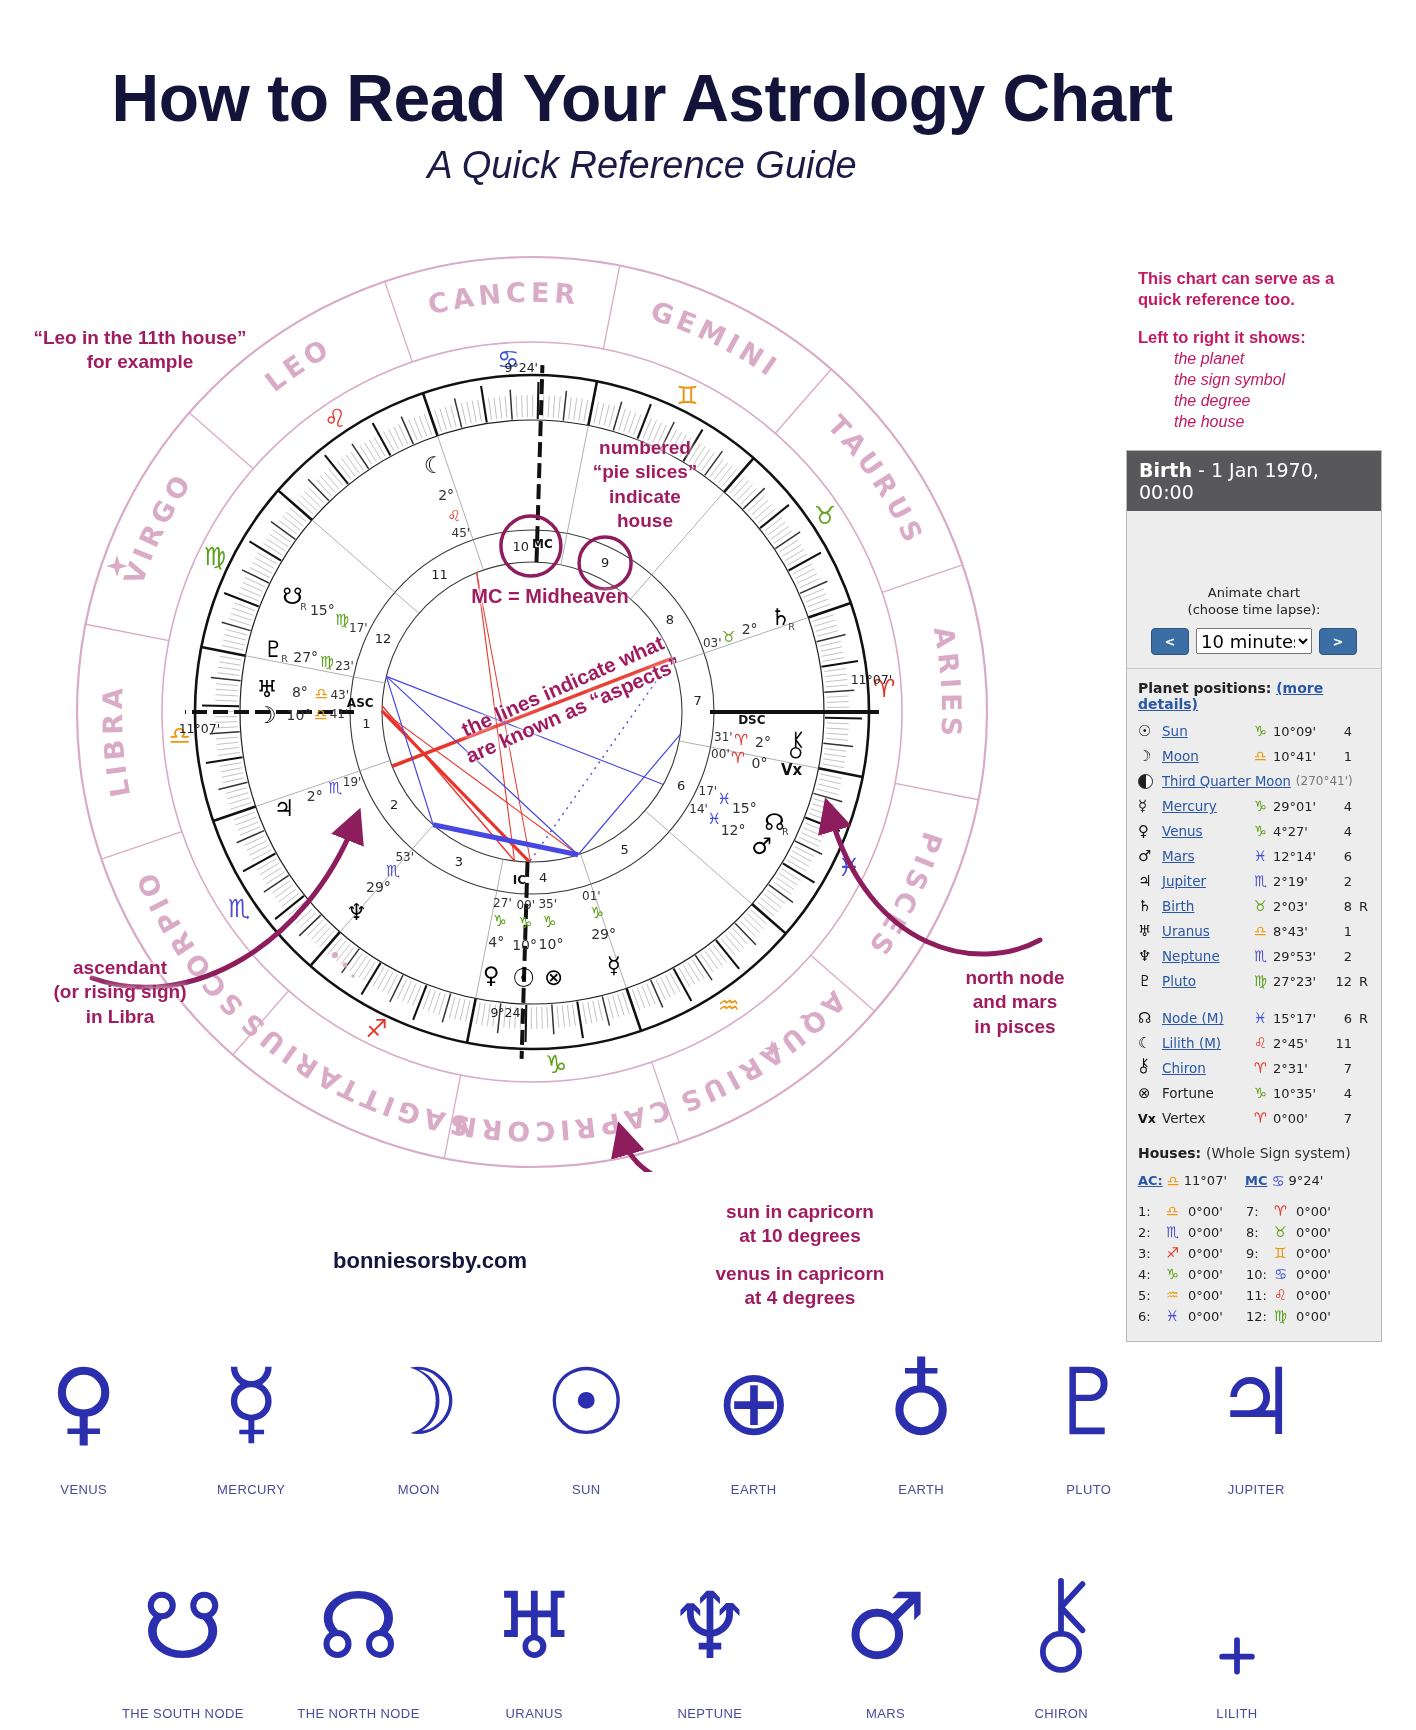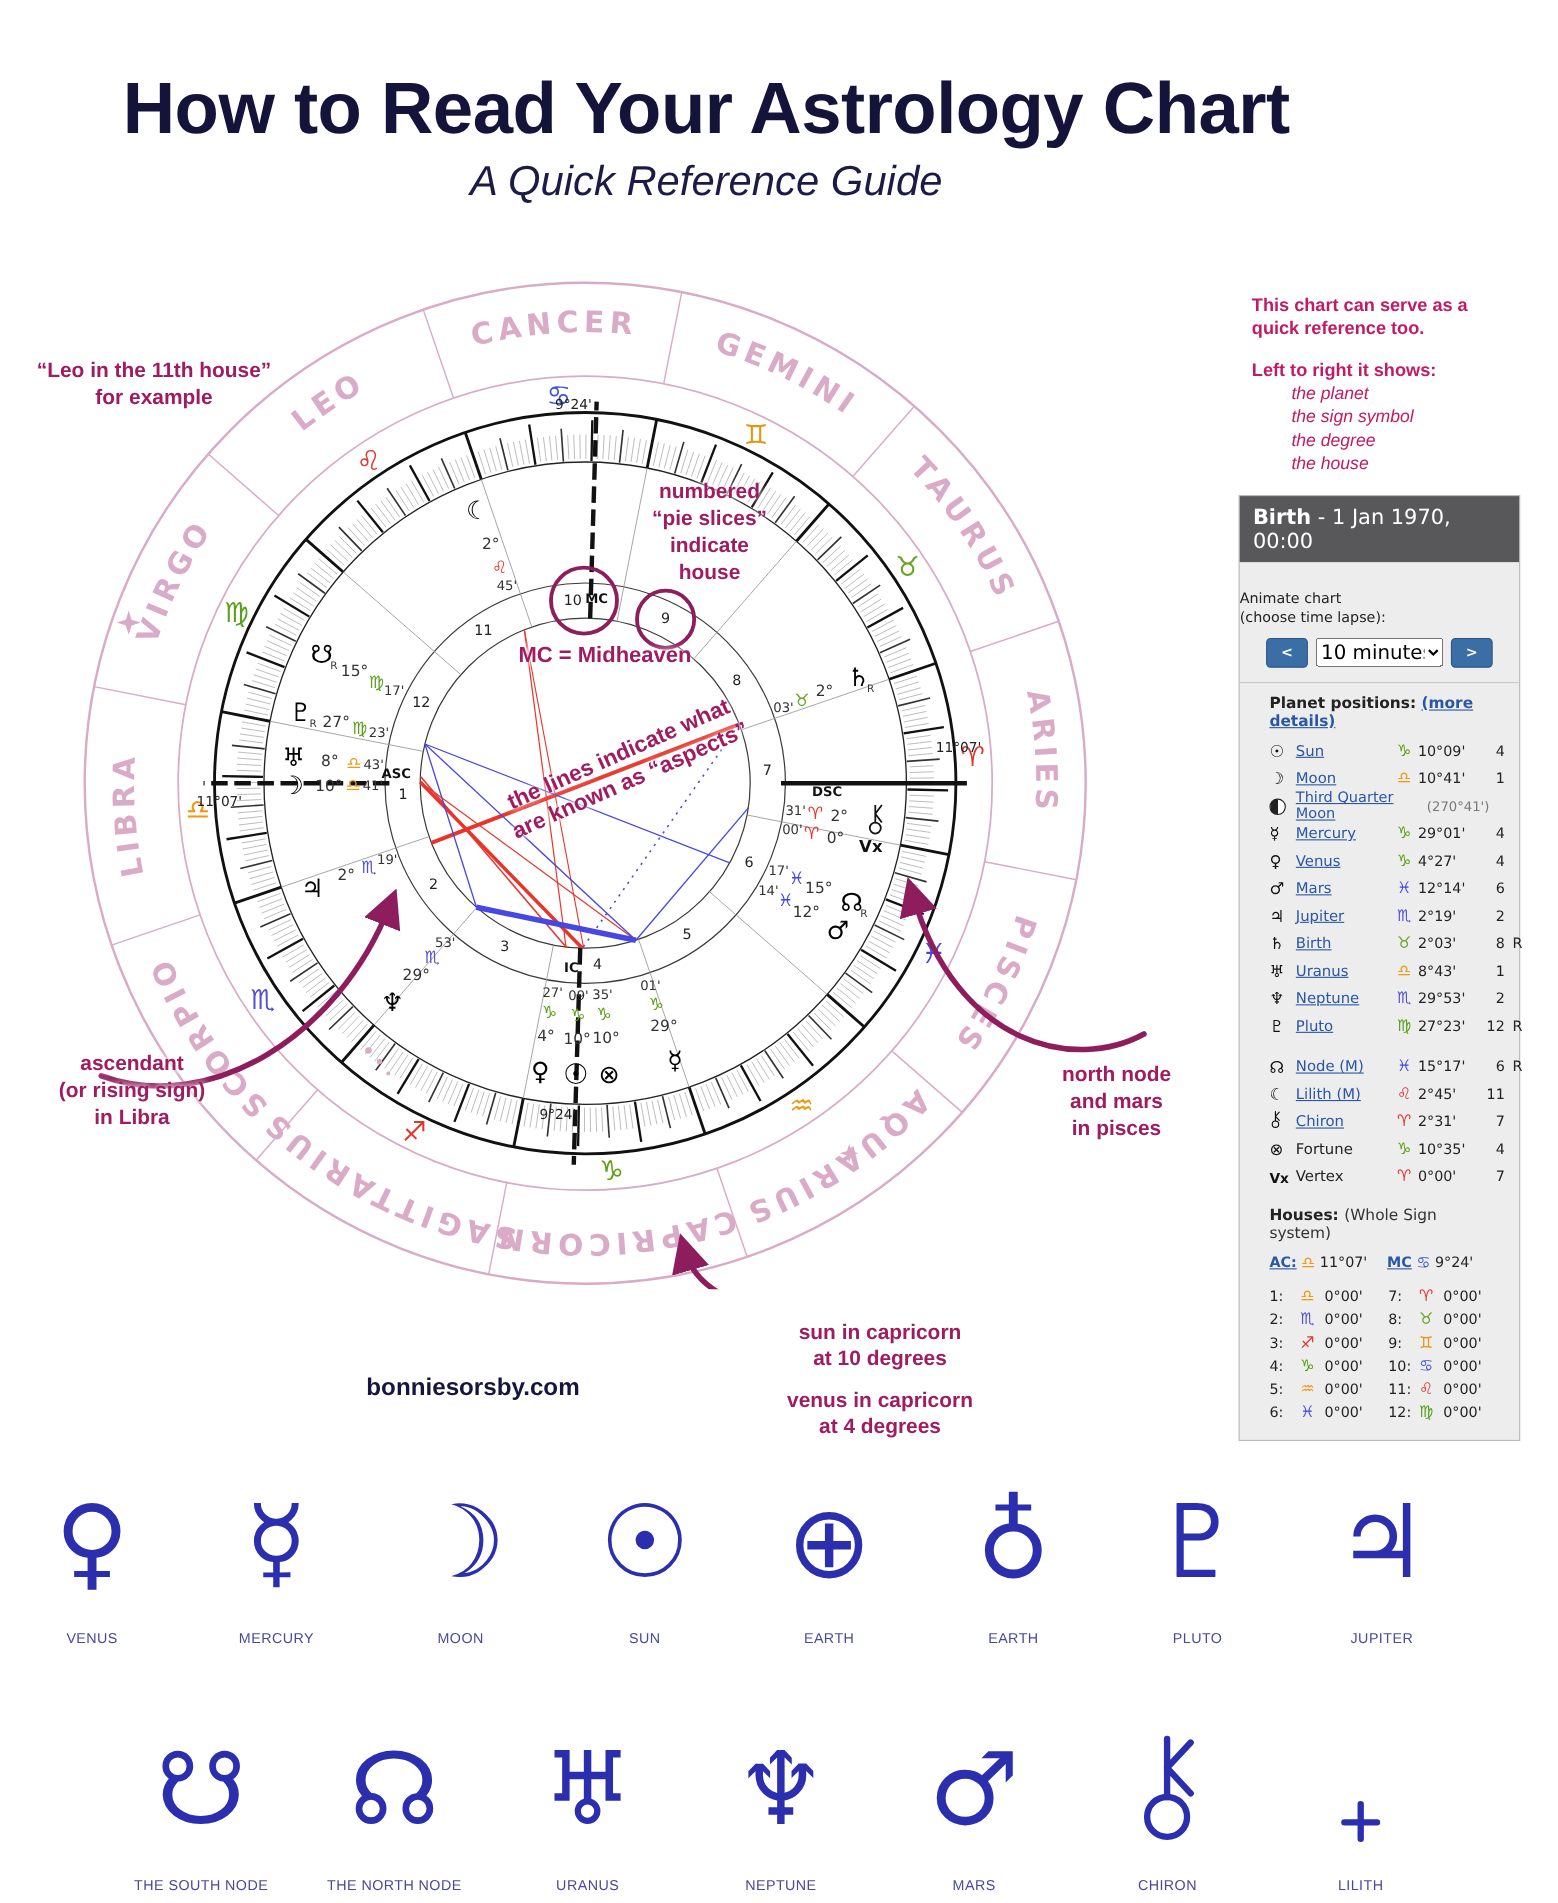"Animate chart" .animate { margin-top: none -> 48px; text-align: left -> center }
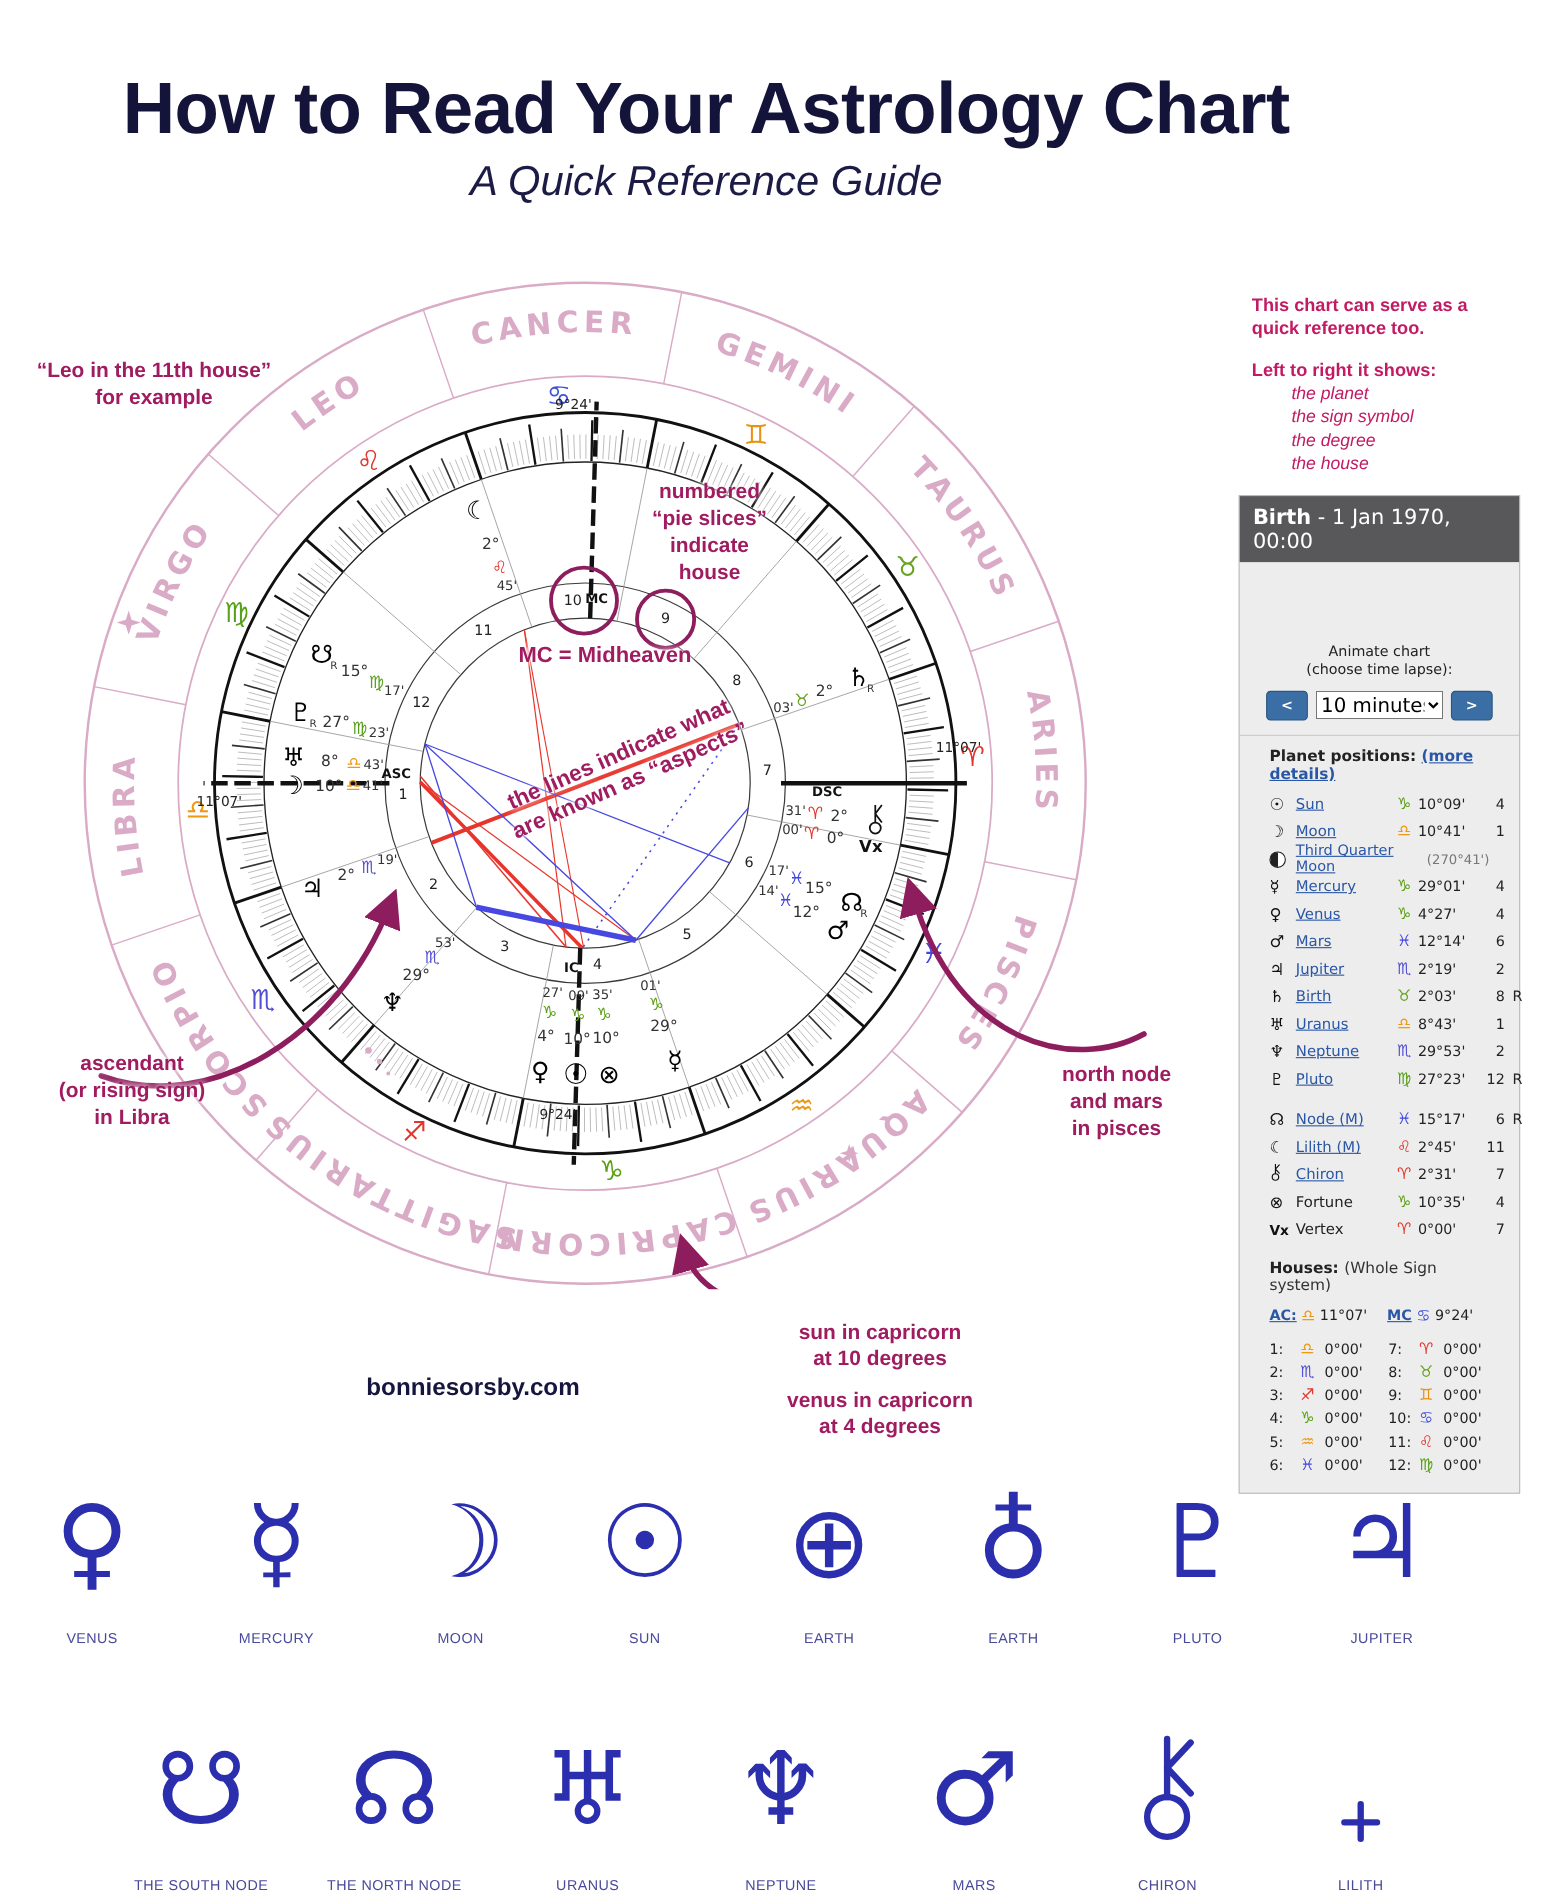"Planet positions: (more details)" .section { padding: 0 27px -> 0 11px }
